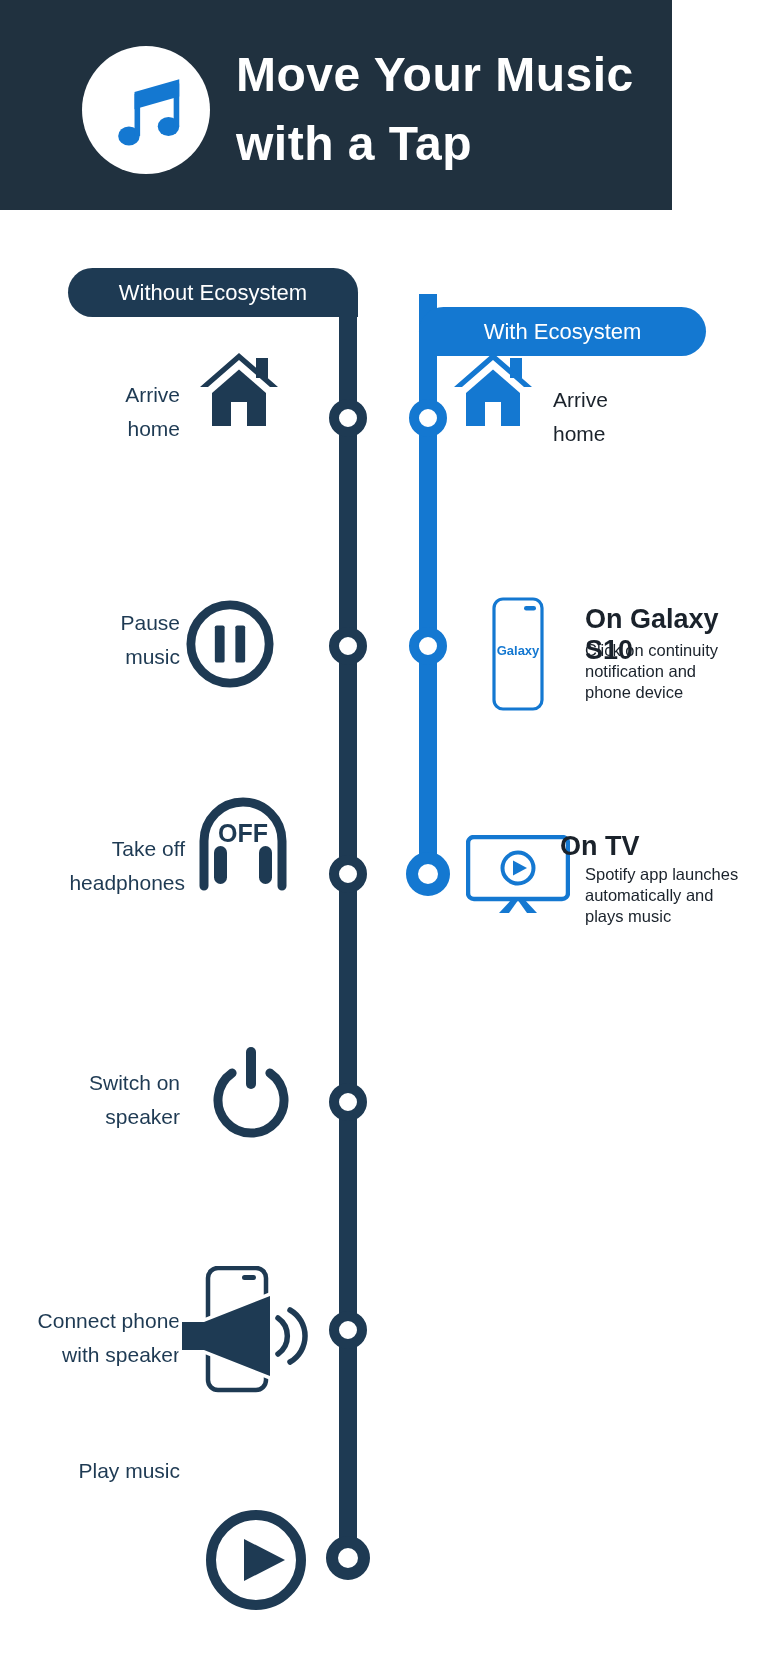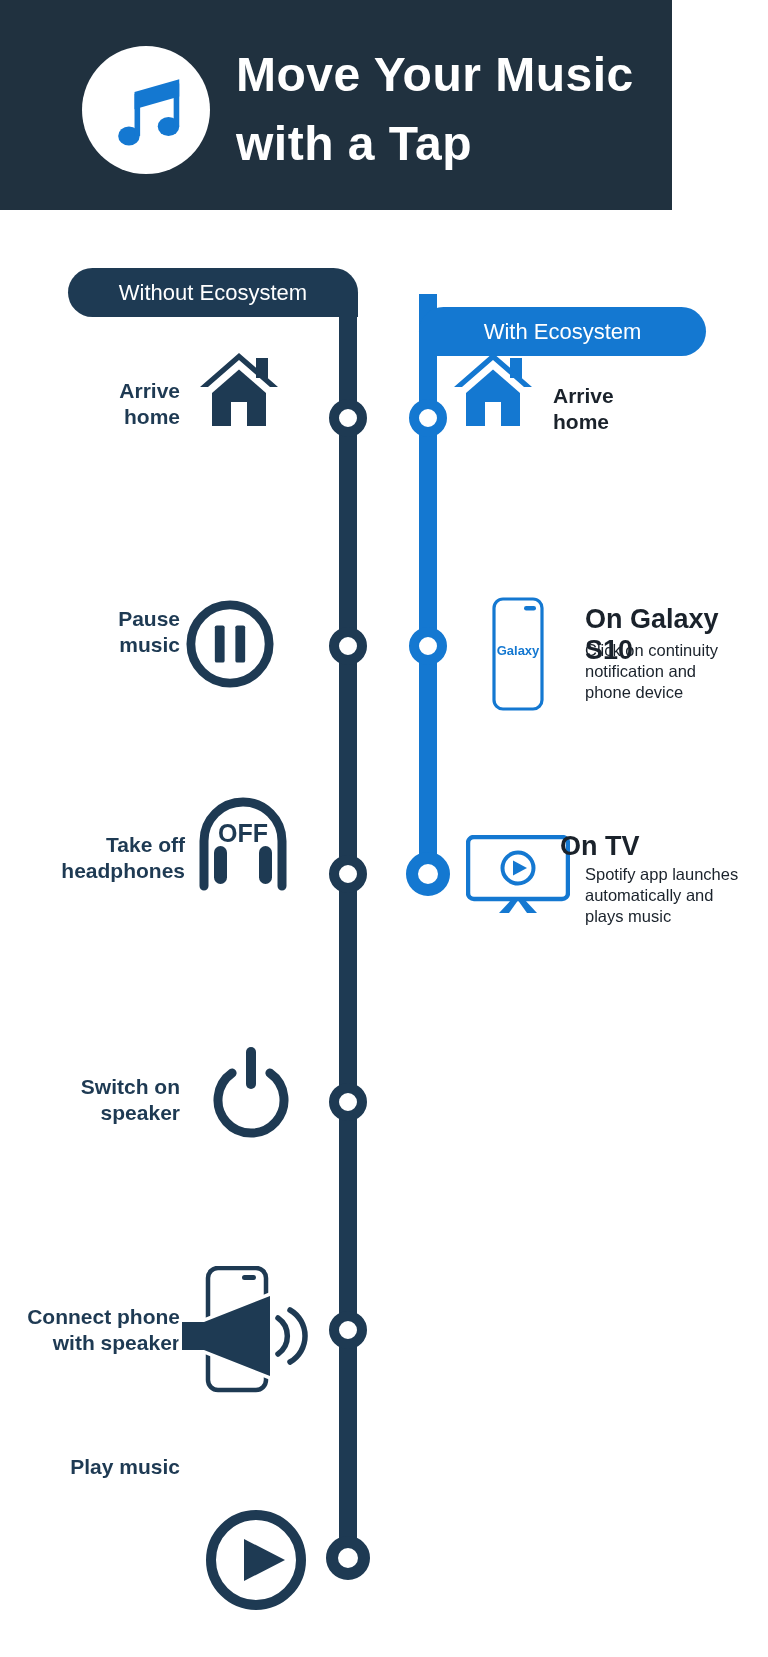"Arrive" .step-label { font-weight: bold -> normal; line-height: 26px -> 34px }
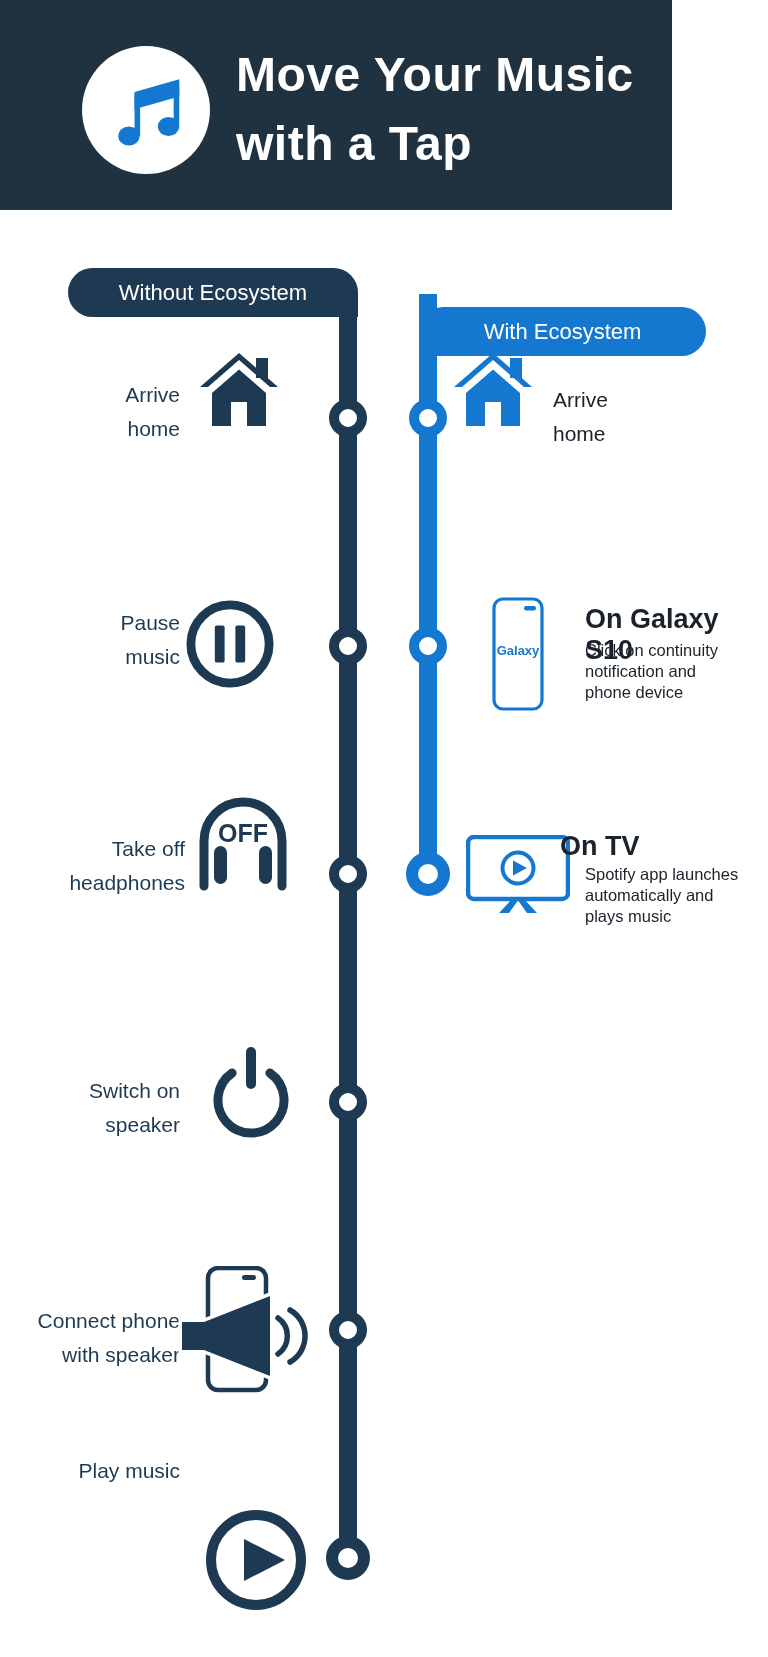"Switch on" div.step-label { margin-top: 8px -> none }
